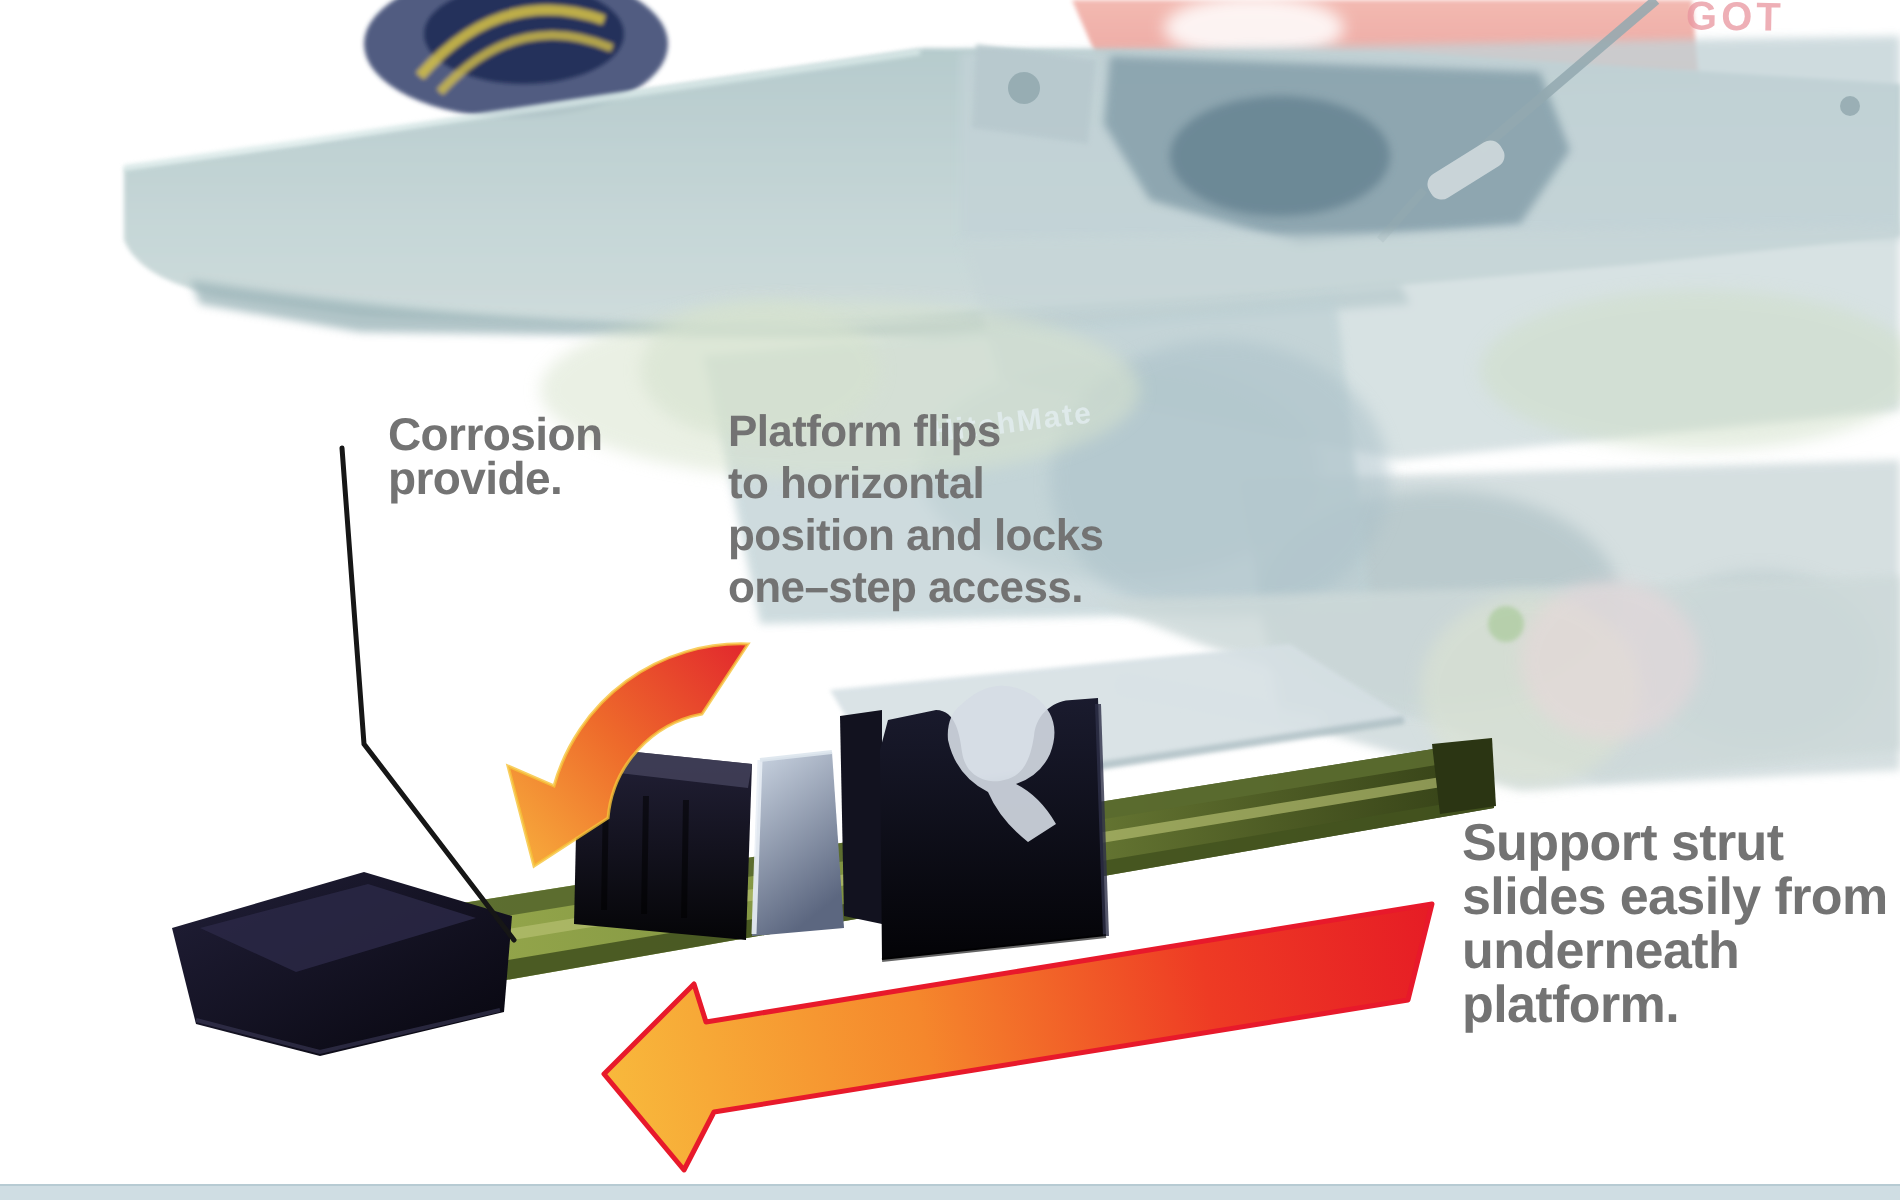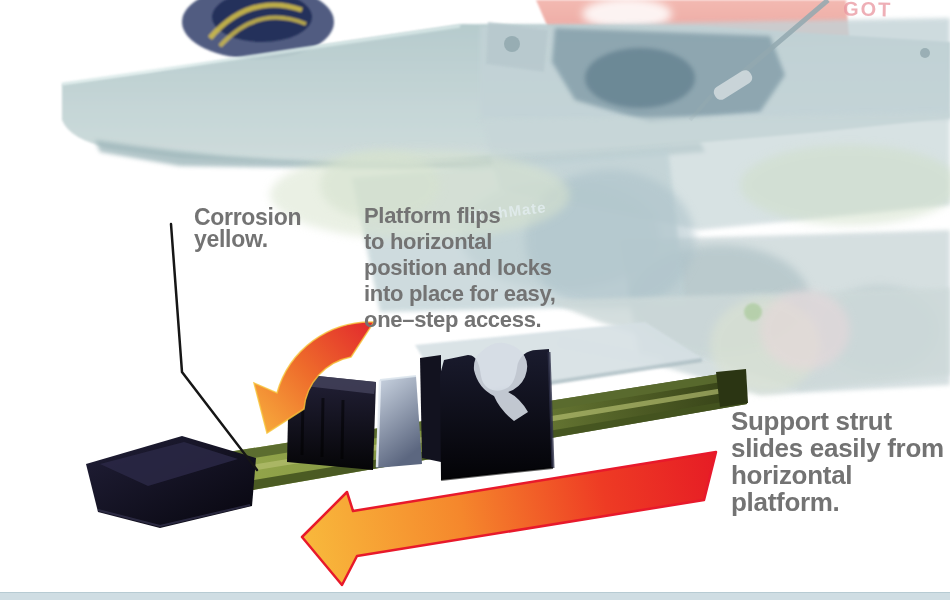"yellow." div { text: yellow -> provide }
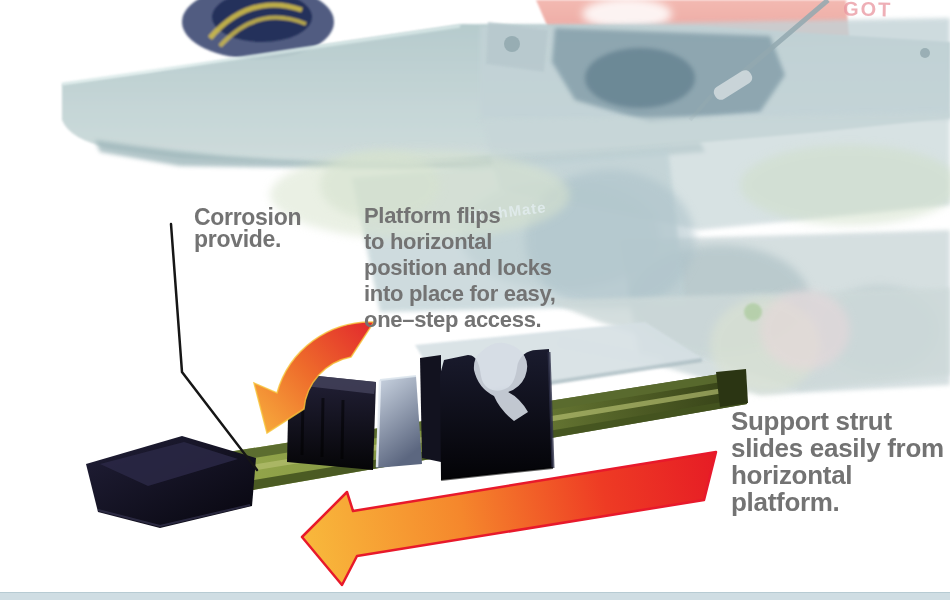"into place for easy," div { html: <div>into place for easy,</div> -> none }
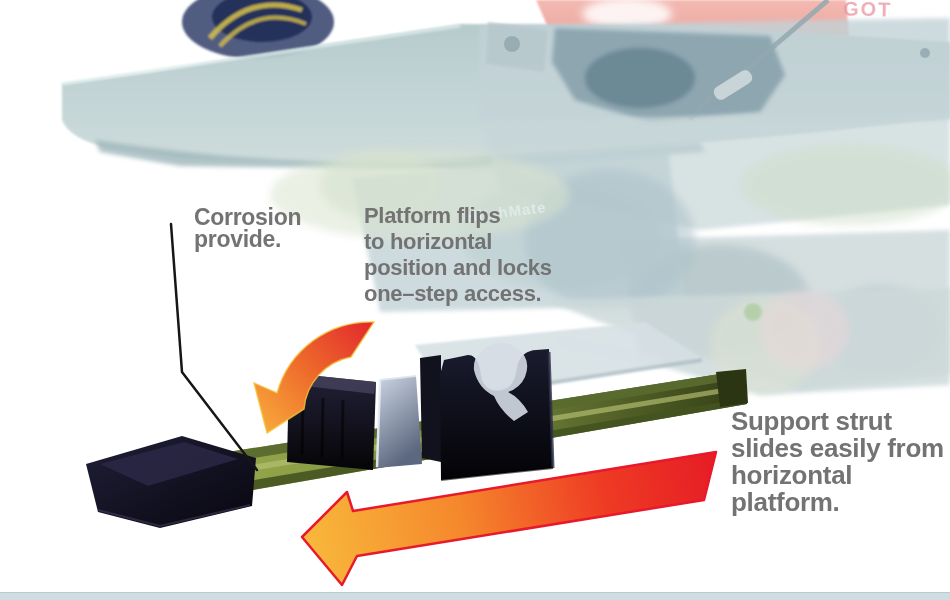"horizontal" div { text: horizontal -> underneath }
